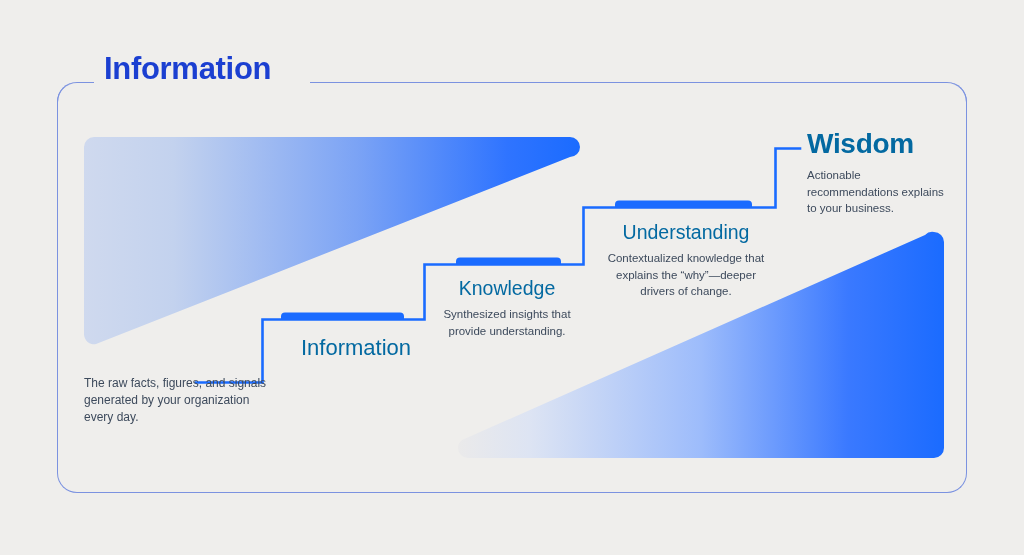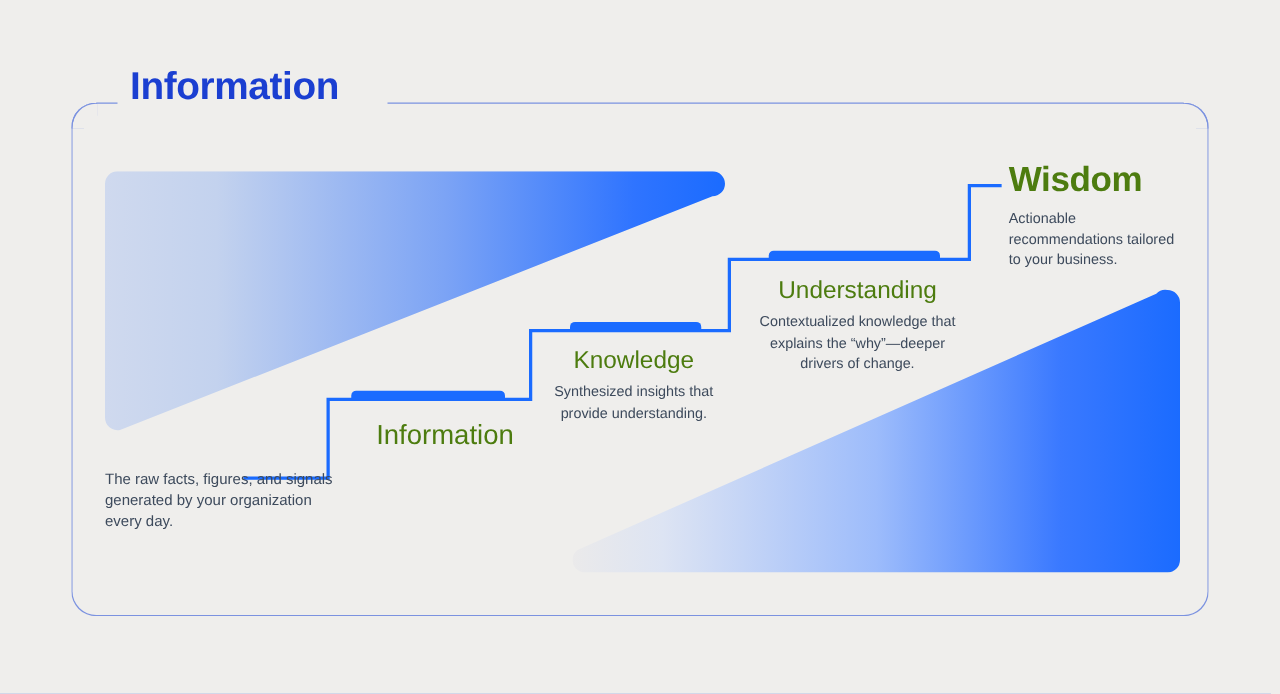"Wisdom" .step-label { color: #4d7c0f -> #0369a1 }
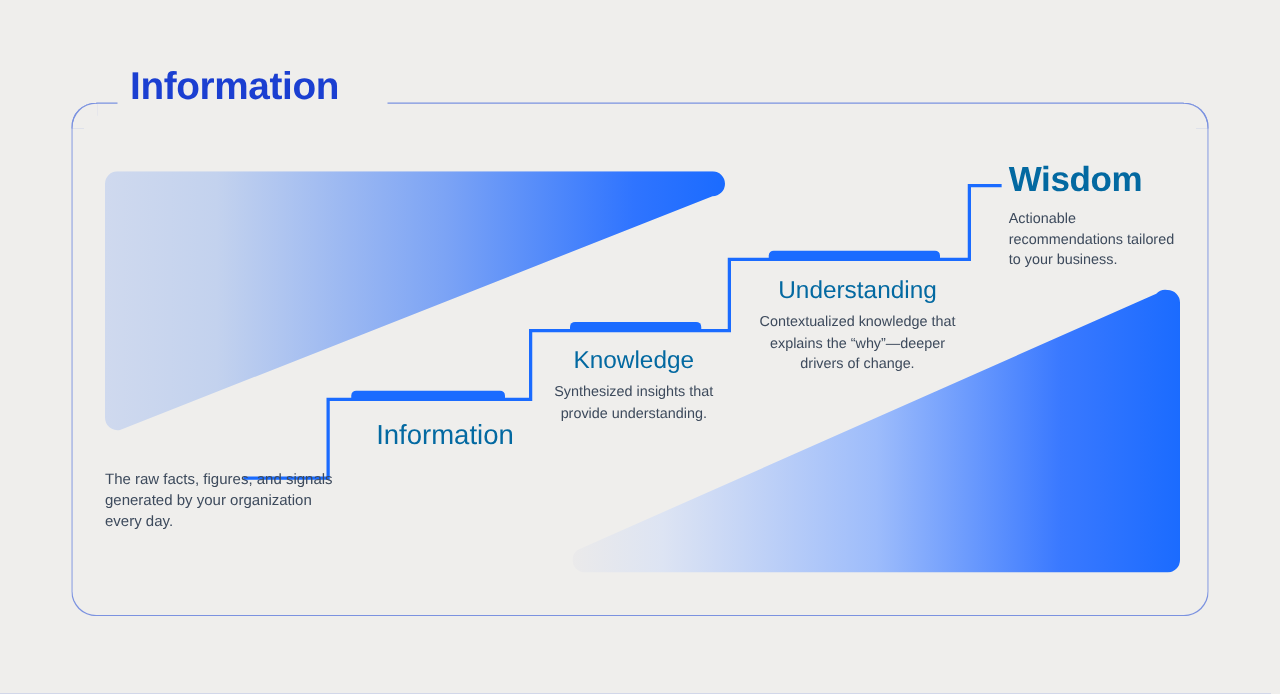"Actionable recommendations tailored to" div.step-desc { text: tailored -> explains }
